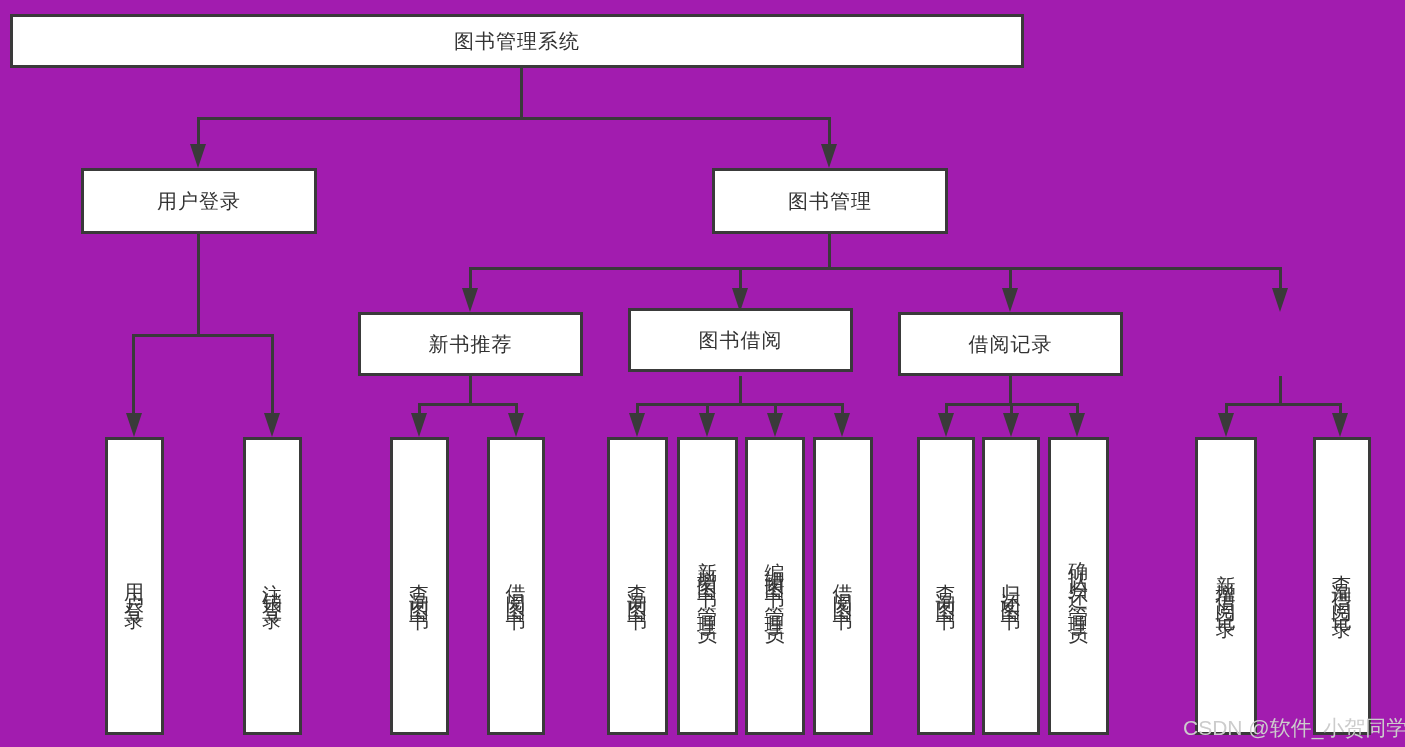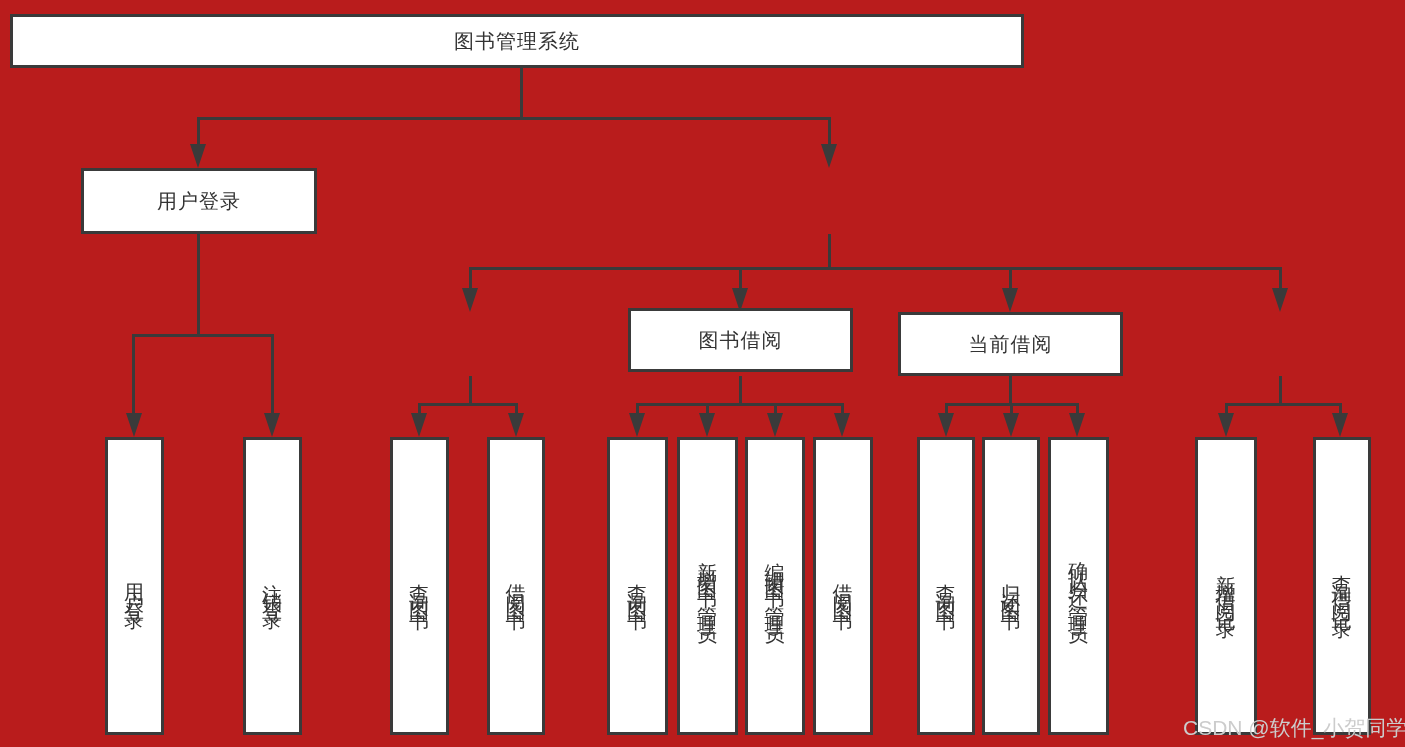"图书管理系统" #canvas { background: #b91c1c -> #a21caf }
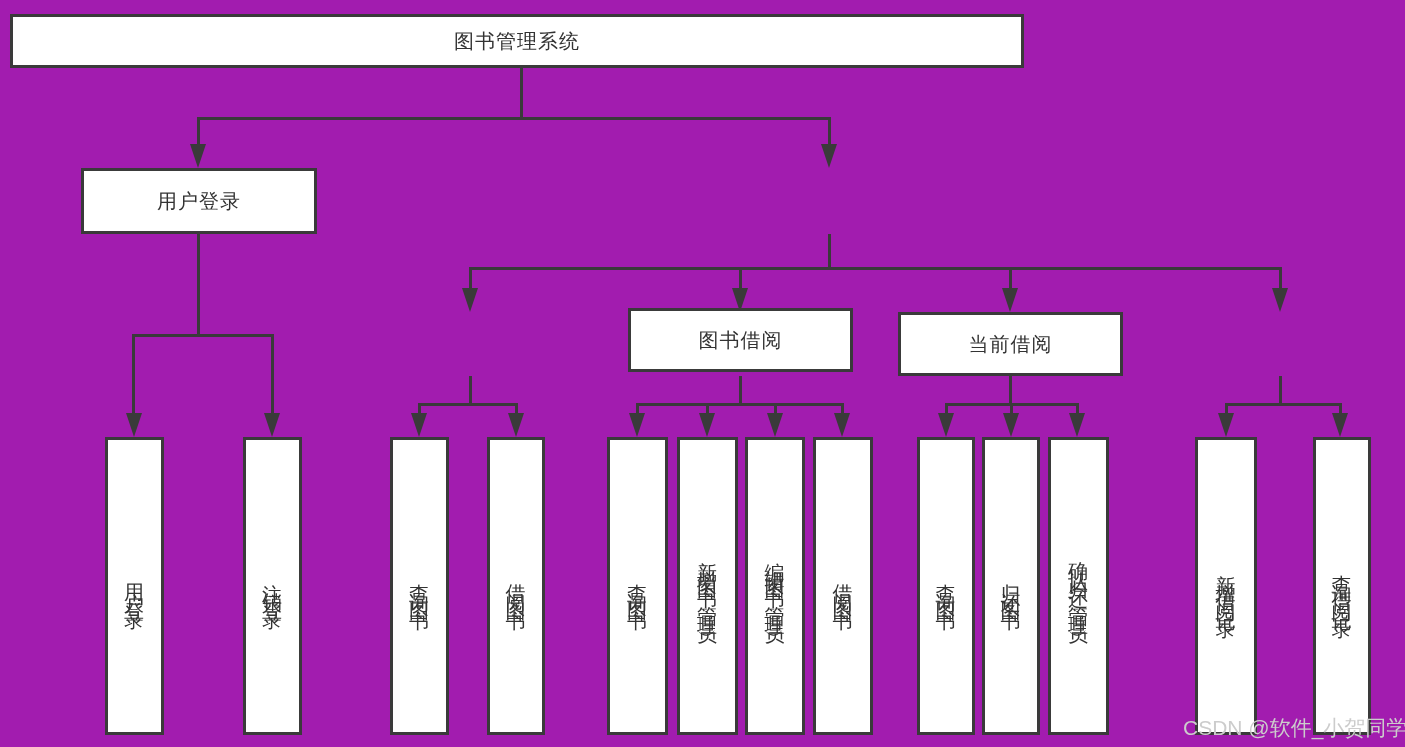"图书管理" div.box { html: none -> <div> <span>图书管理</span> </div> }
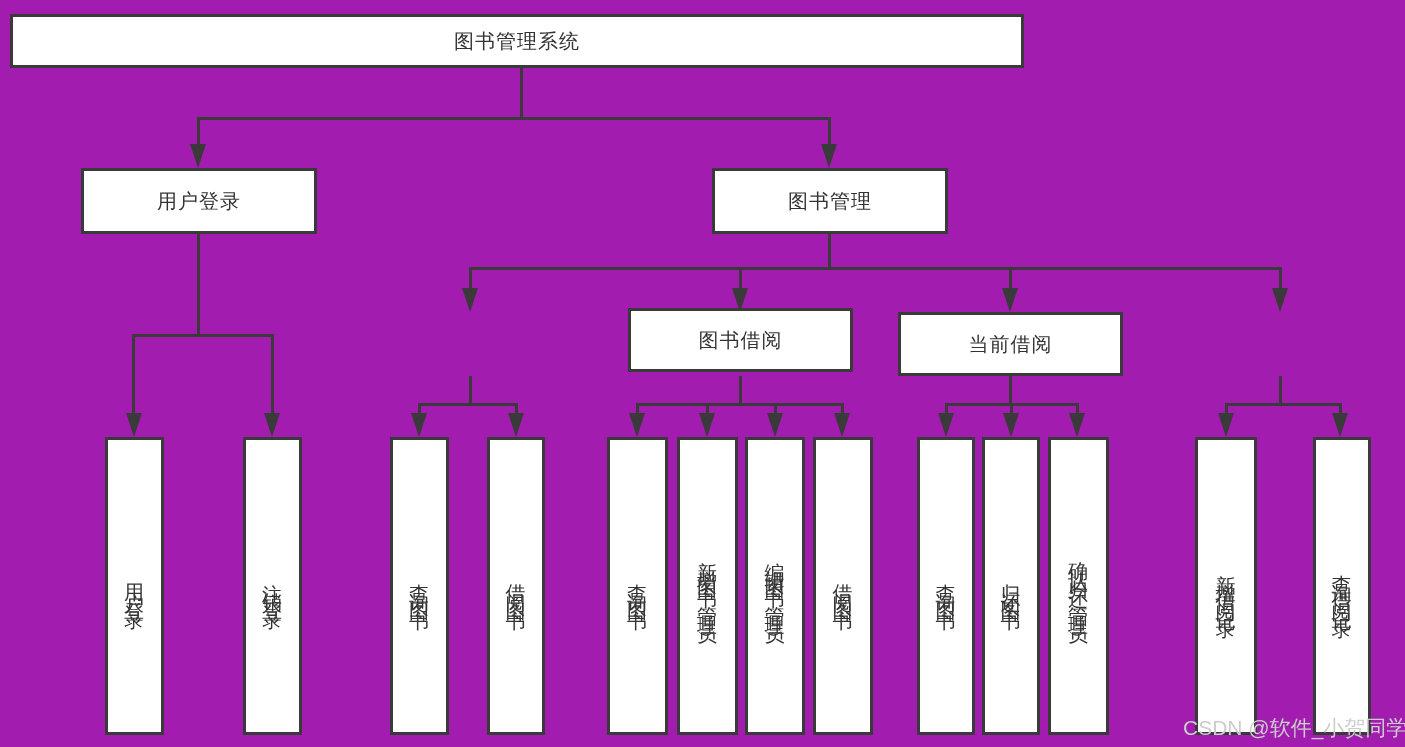"新书推荐" div.box { html: none -> <div> <span>新书推荐</span> </div> }
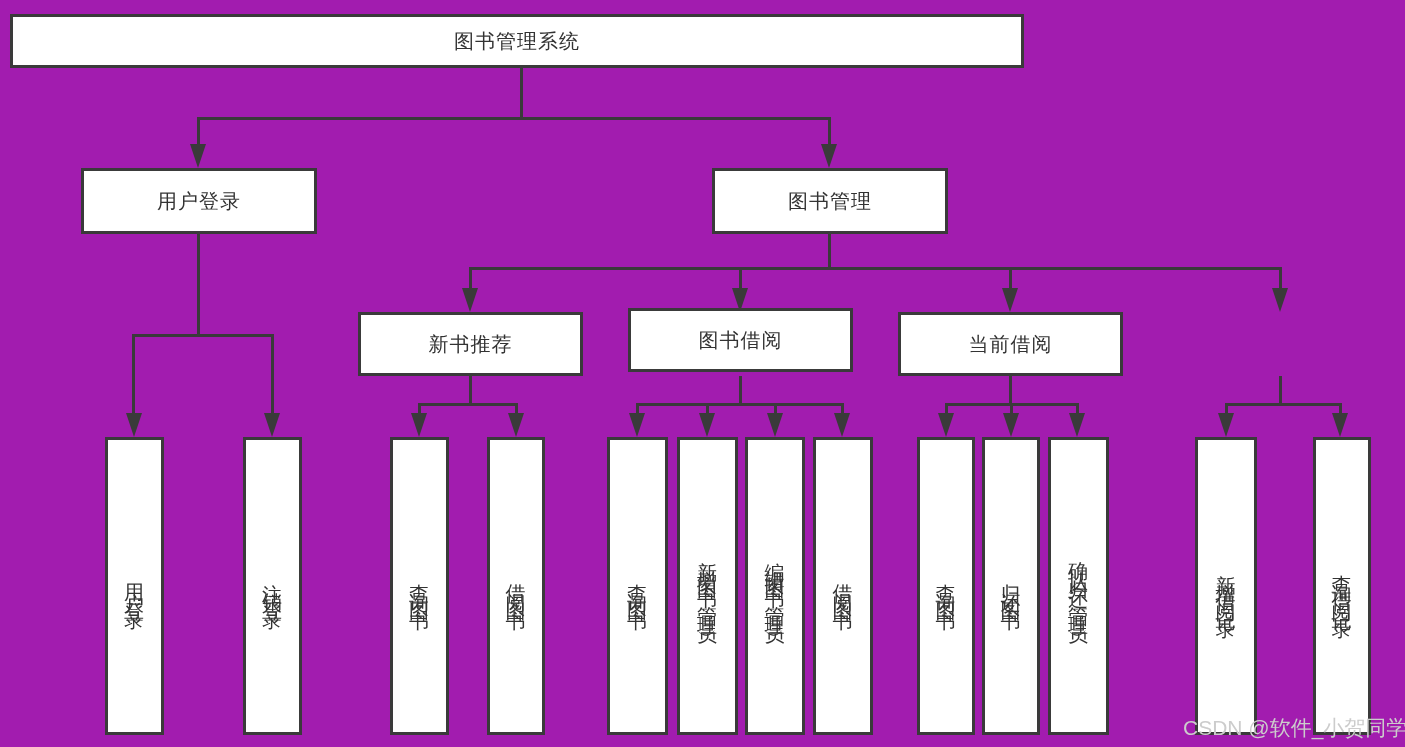"当前借阅" span { text: 当前借阅 -> 借阅记录 }
